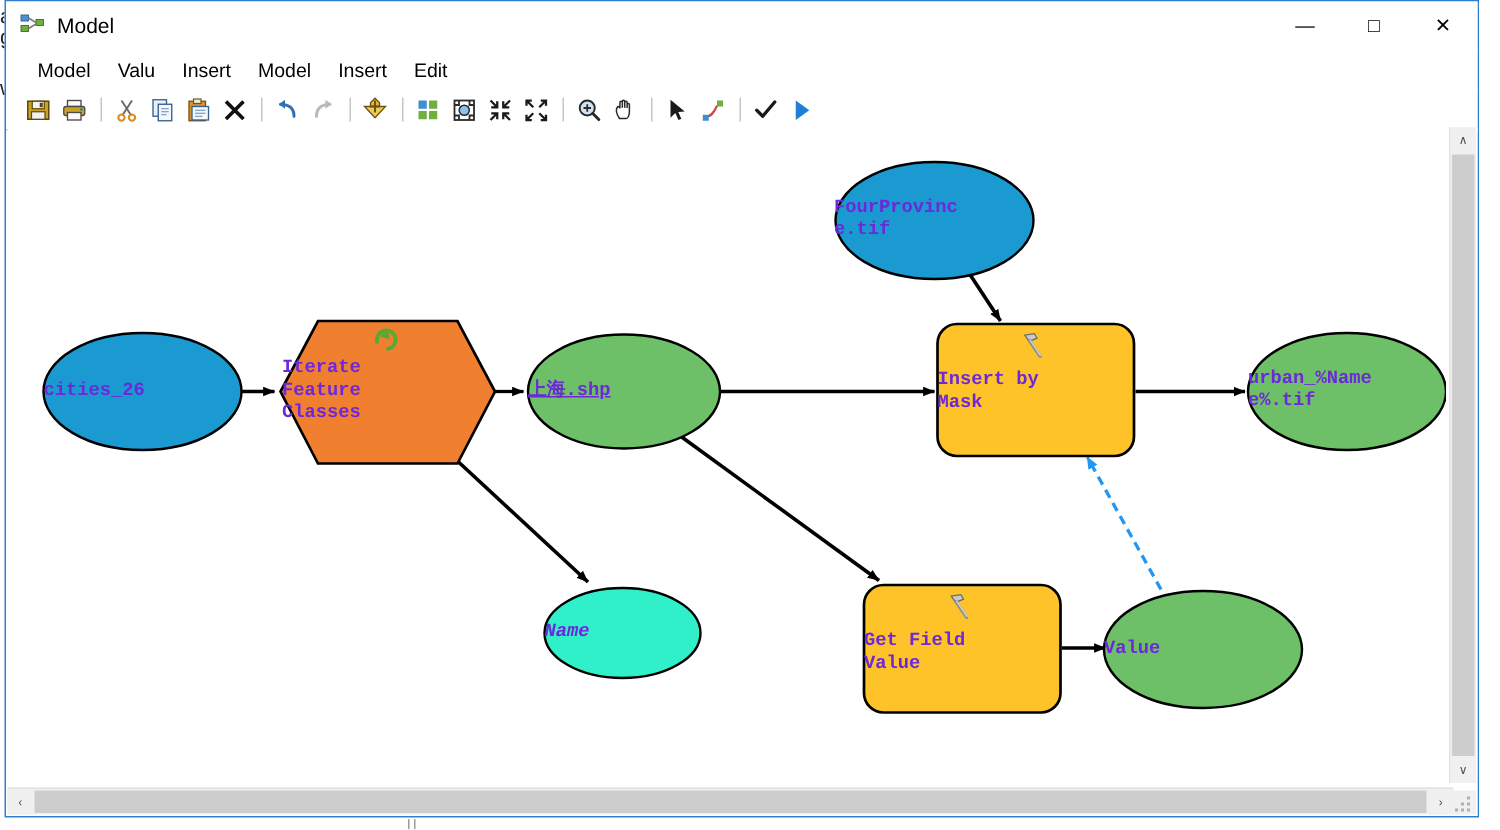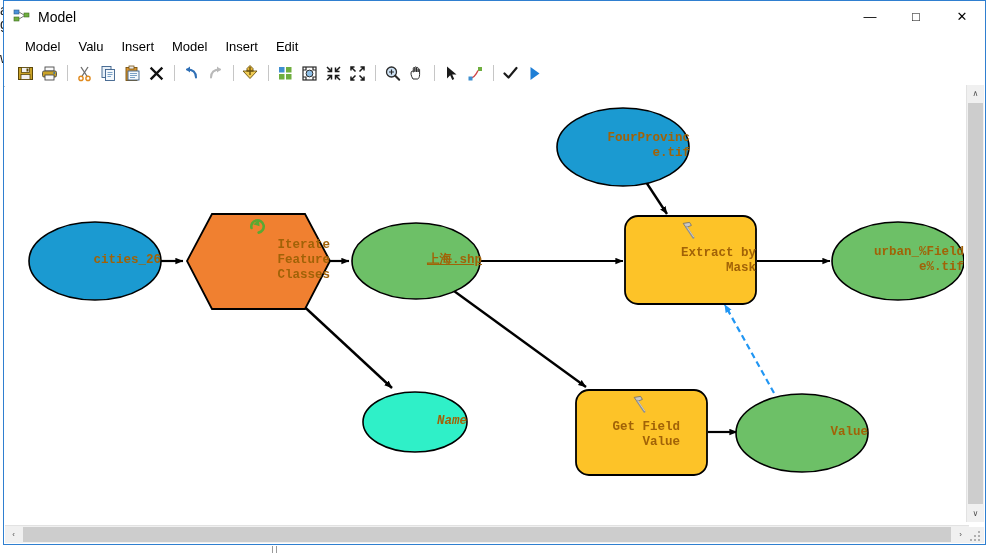"FourProvinc" .node-label { color: #a16207 -> #6d28d9; text-align: right -> left }
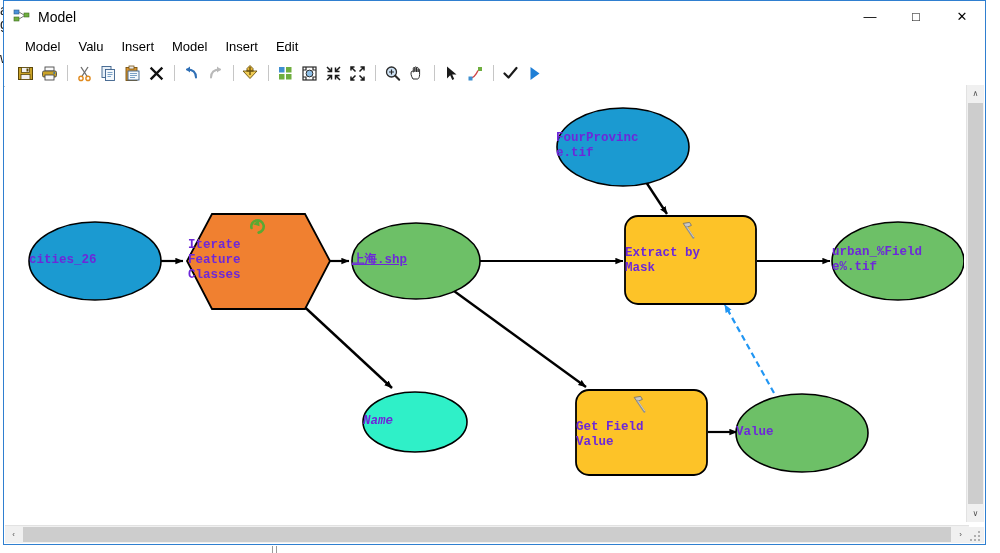"Extract by" div.node-label { text: Extract -> Insert }
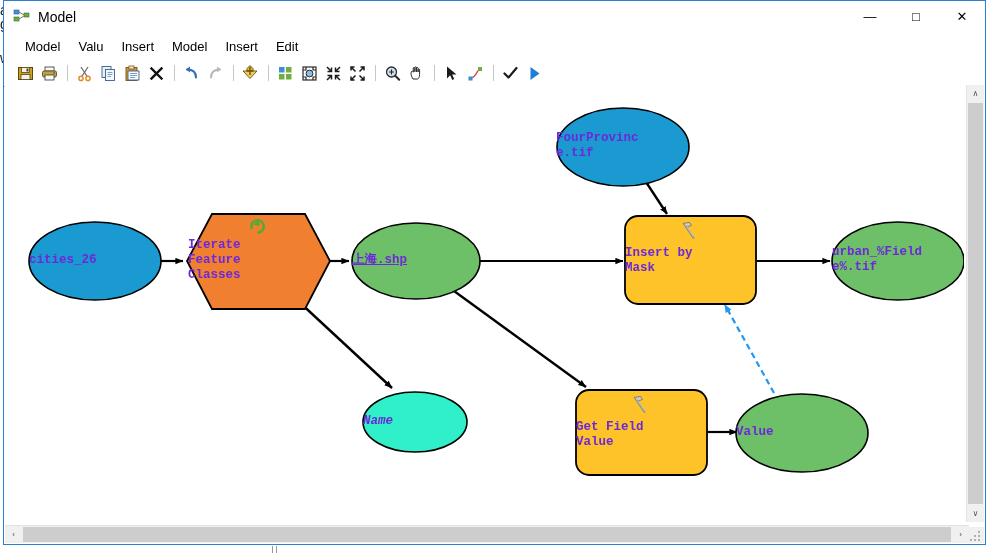"urban_%Field" div.node-label { text: %Field -> %Name }
